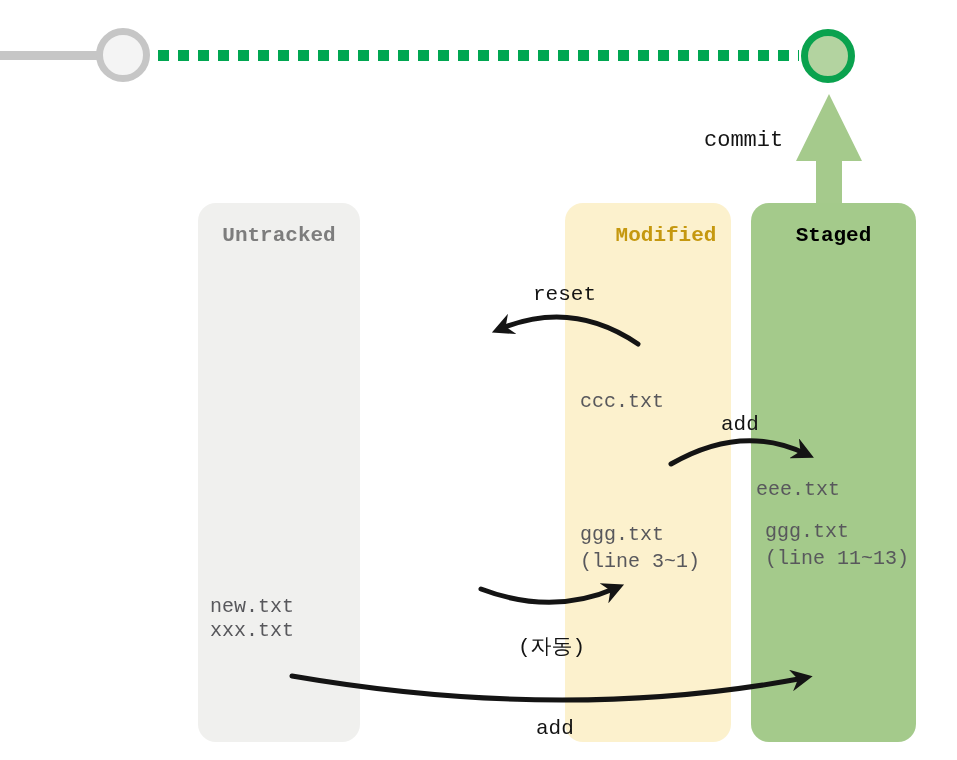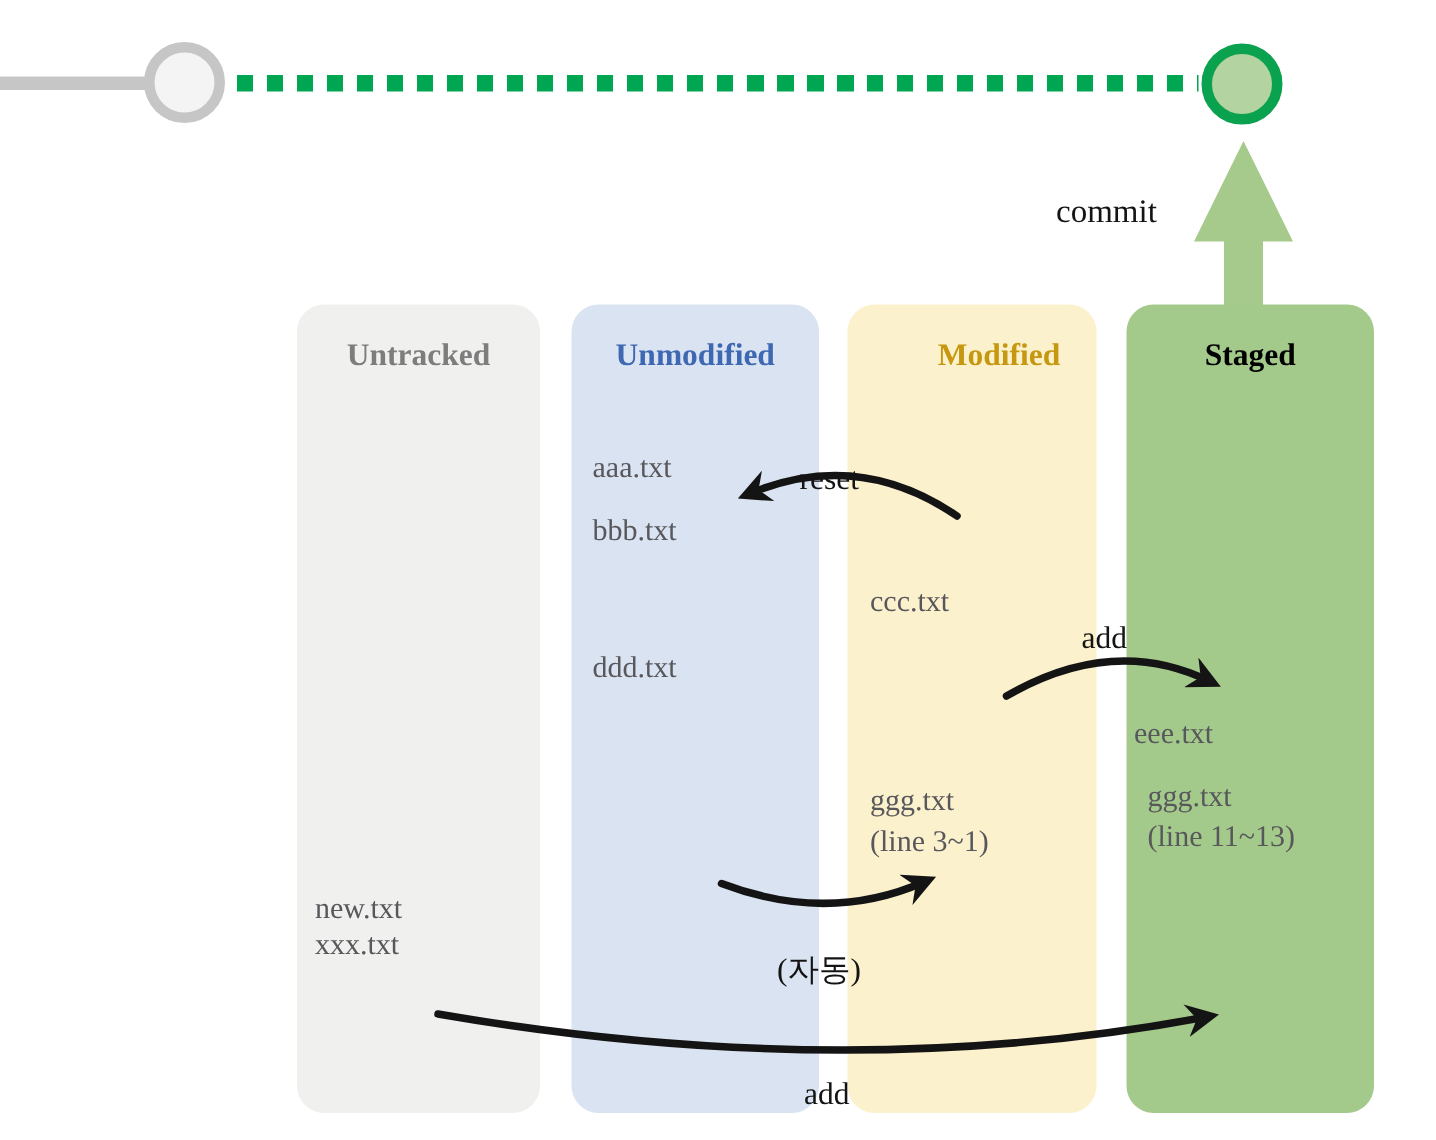"commit" .canvas { font-family: Liberation Serif, serif -> Liberation Mono, monospace }
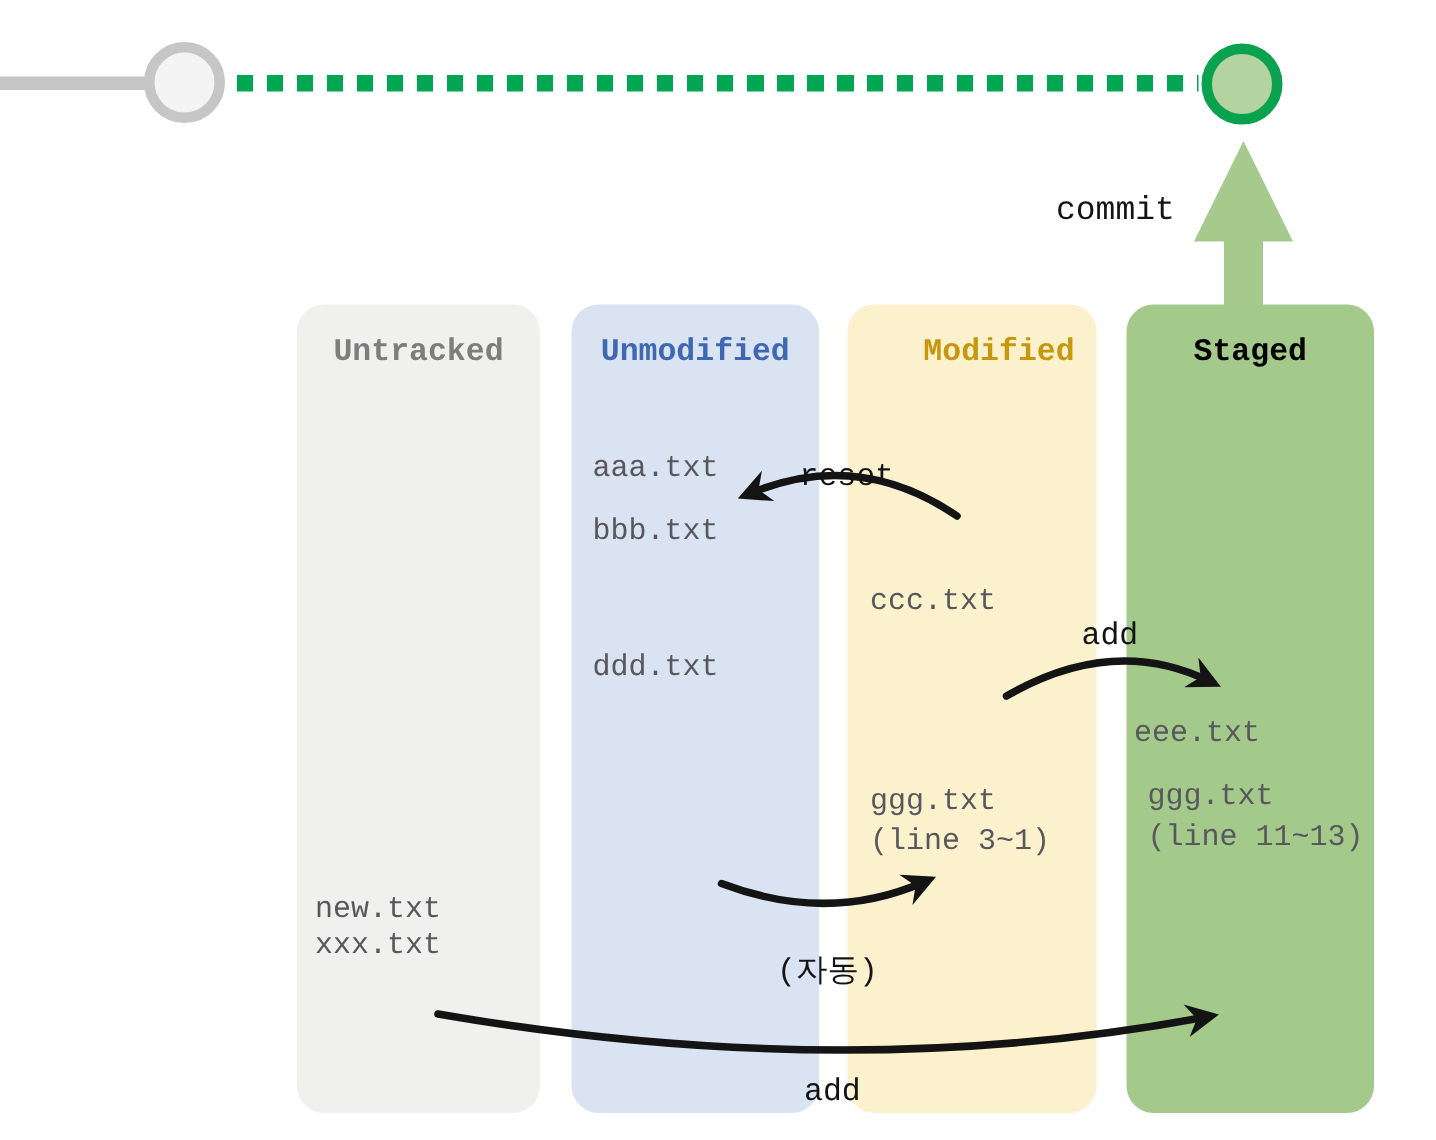"Unmodified" div.col { html: <div> <div>Unmodified</div> <div>aaa.txt</div> <div>bbb.txt</div> <div>ddd.txt</div> </div> -> none }
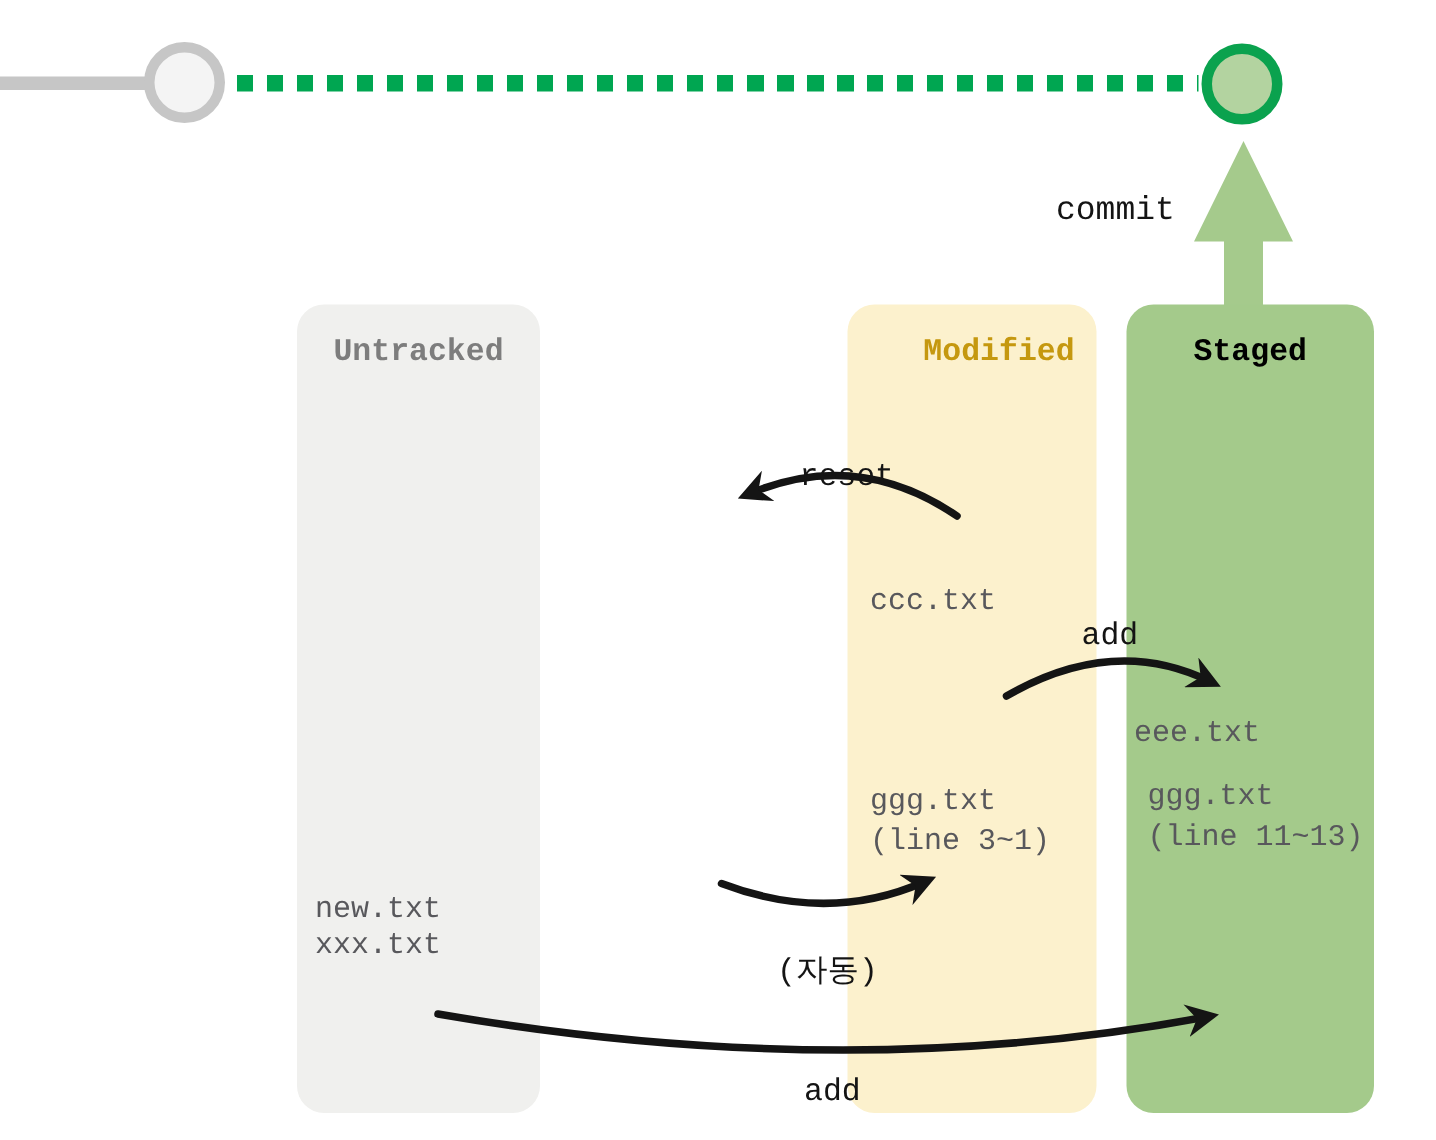"reset" .t-reset { margin-top: 24px -> none }
